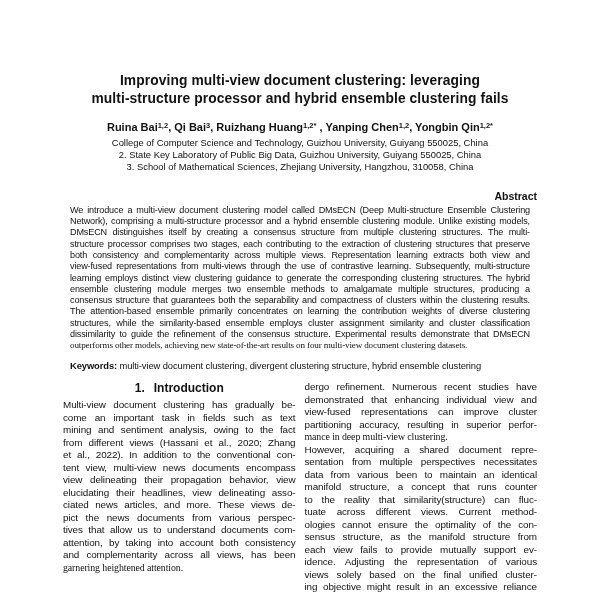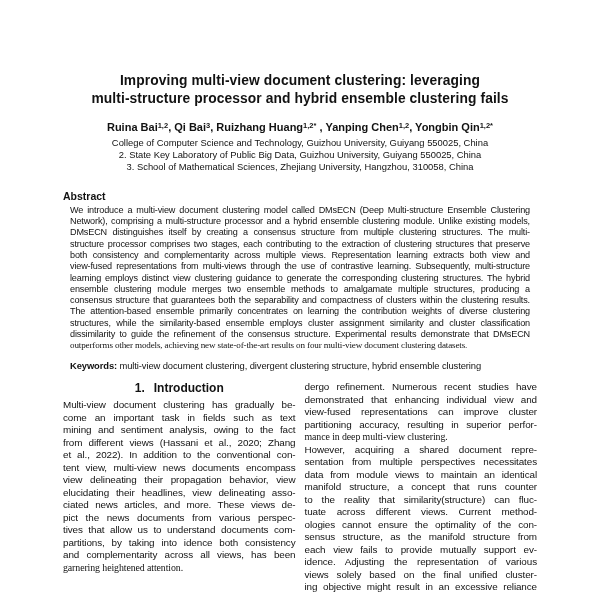"Abstract" .abstract-heading { text-align: left -> right }
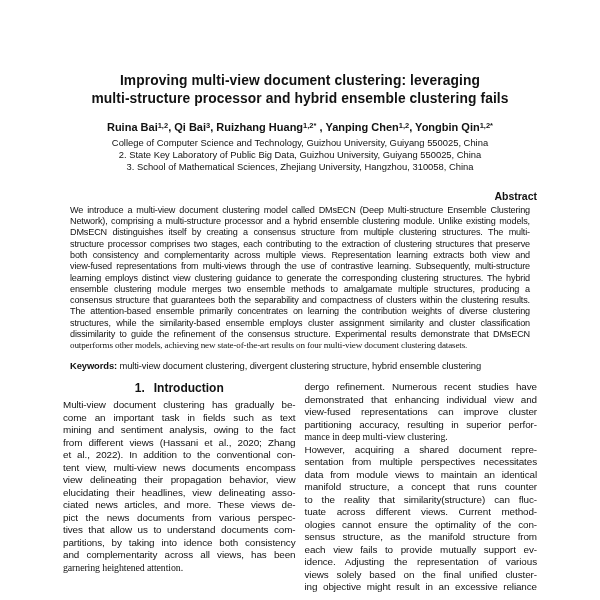"data from module views to" div.line { text: module views -> various been }
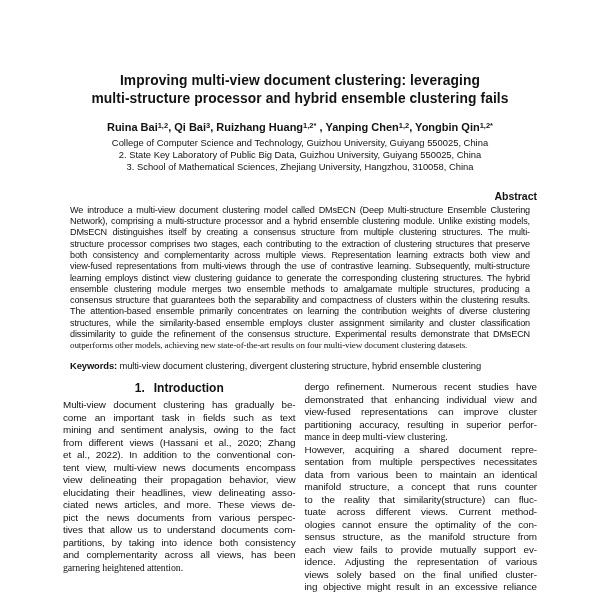"partitions, by taking into idence" div.line { text: partitions, by taking into idence -> attention, by taking into account }
